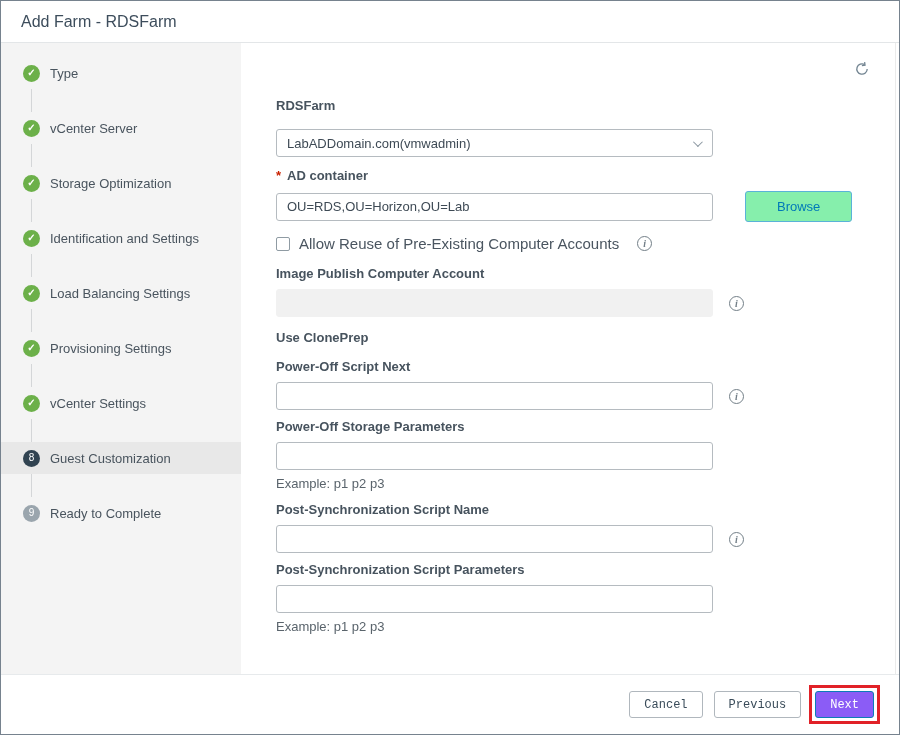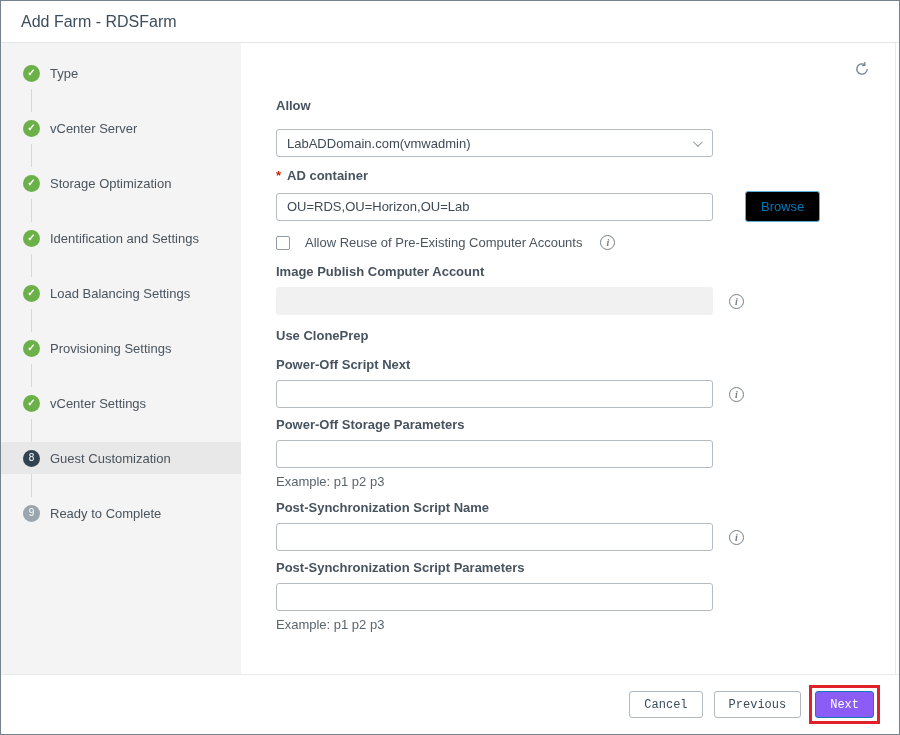"Allow" div.field-label { text: Allow -> RDSFarm }
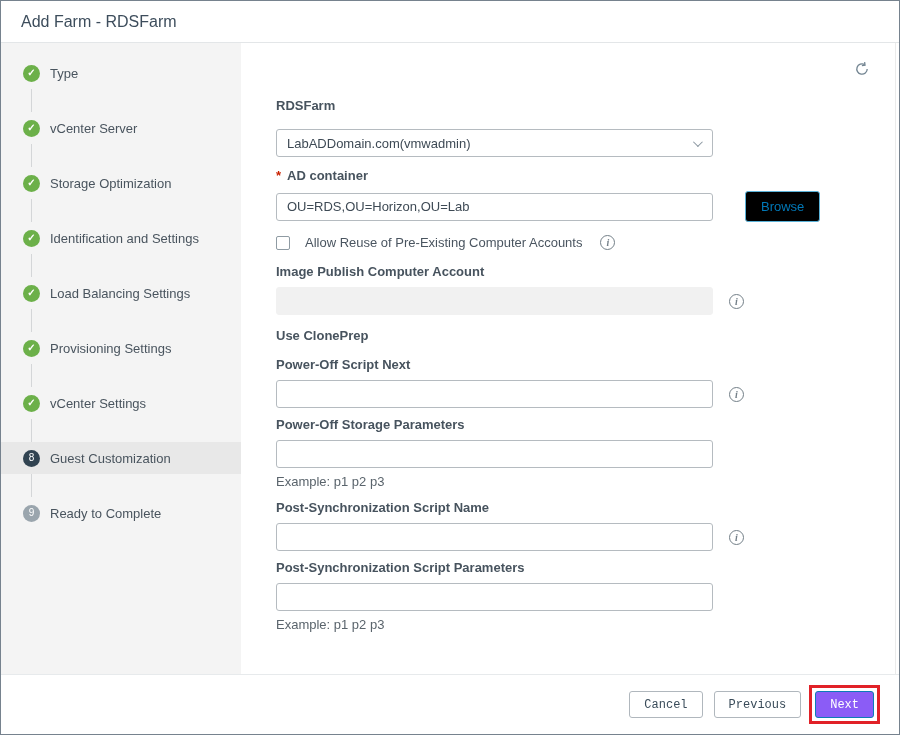"Browse" .browse-btn { background: #000000 -> #86efac; padding: 0 15px -> 0 31px }
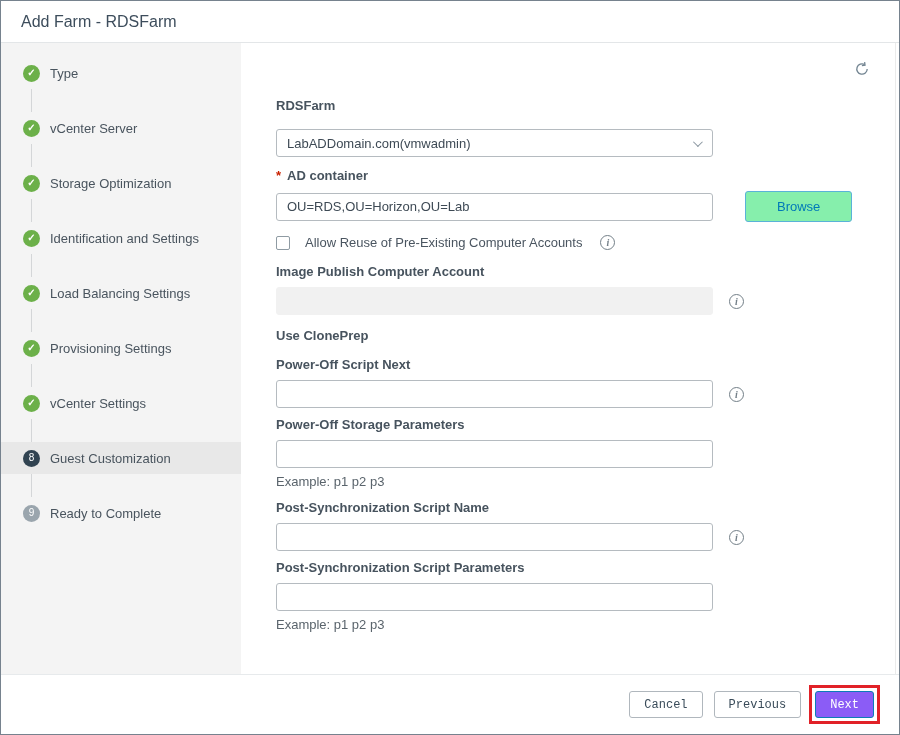"Allow Reuse of Pre-Existing Computer" .checkbox-label { font-size: 13px -> 15px; margin-left: 15px -> 9px }
